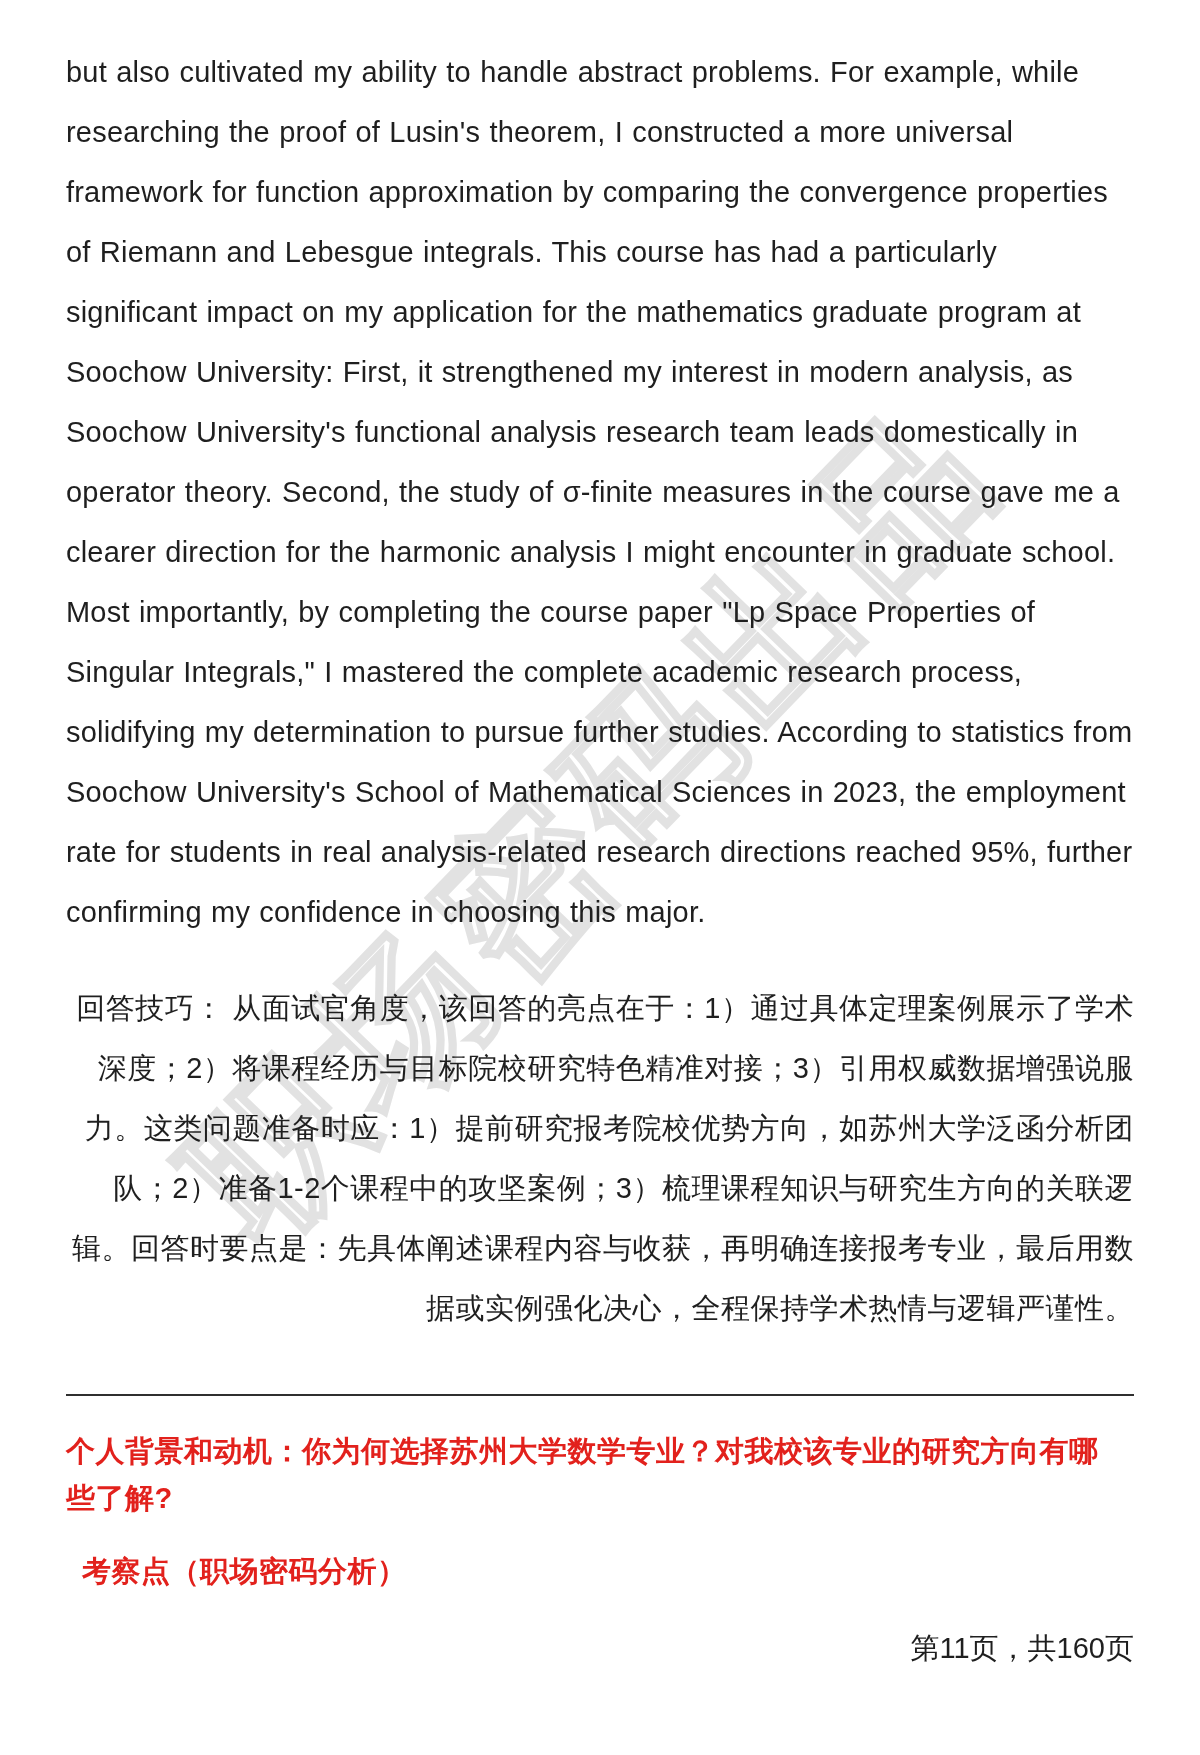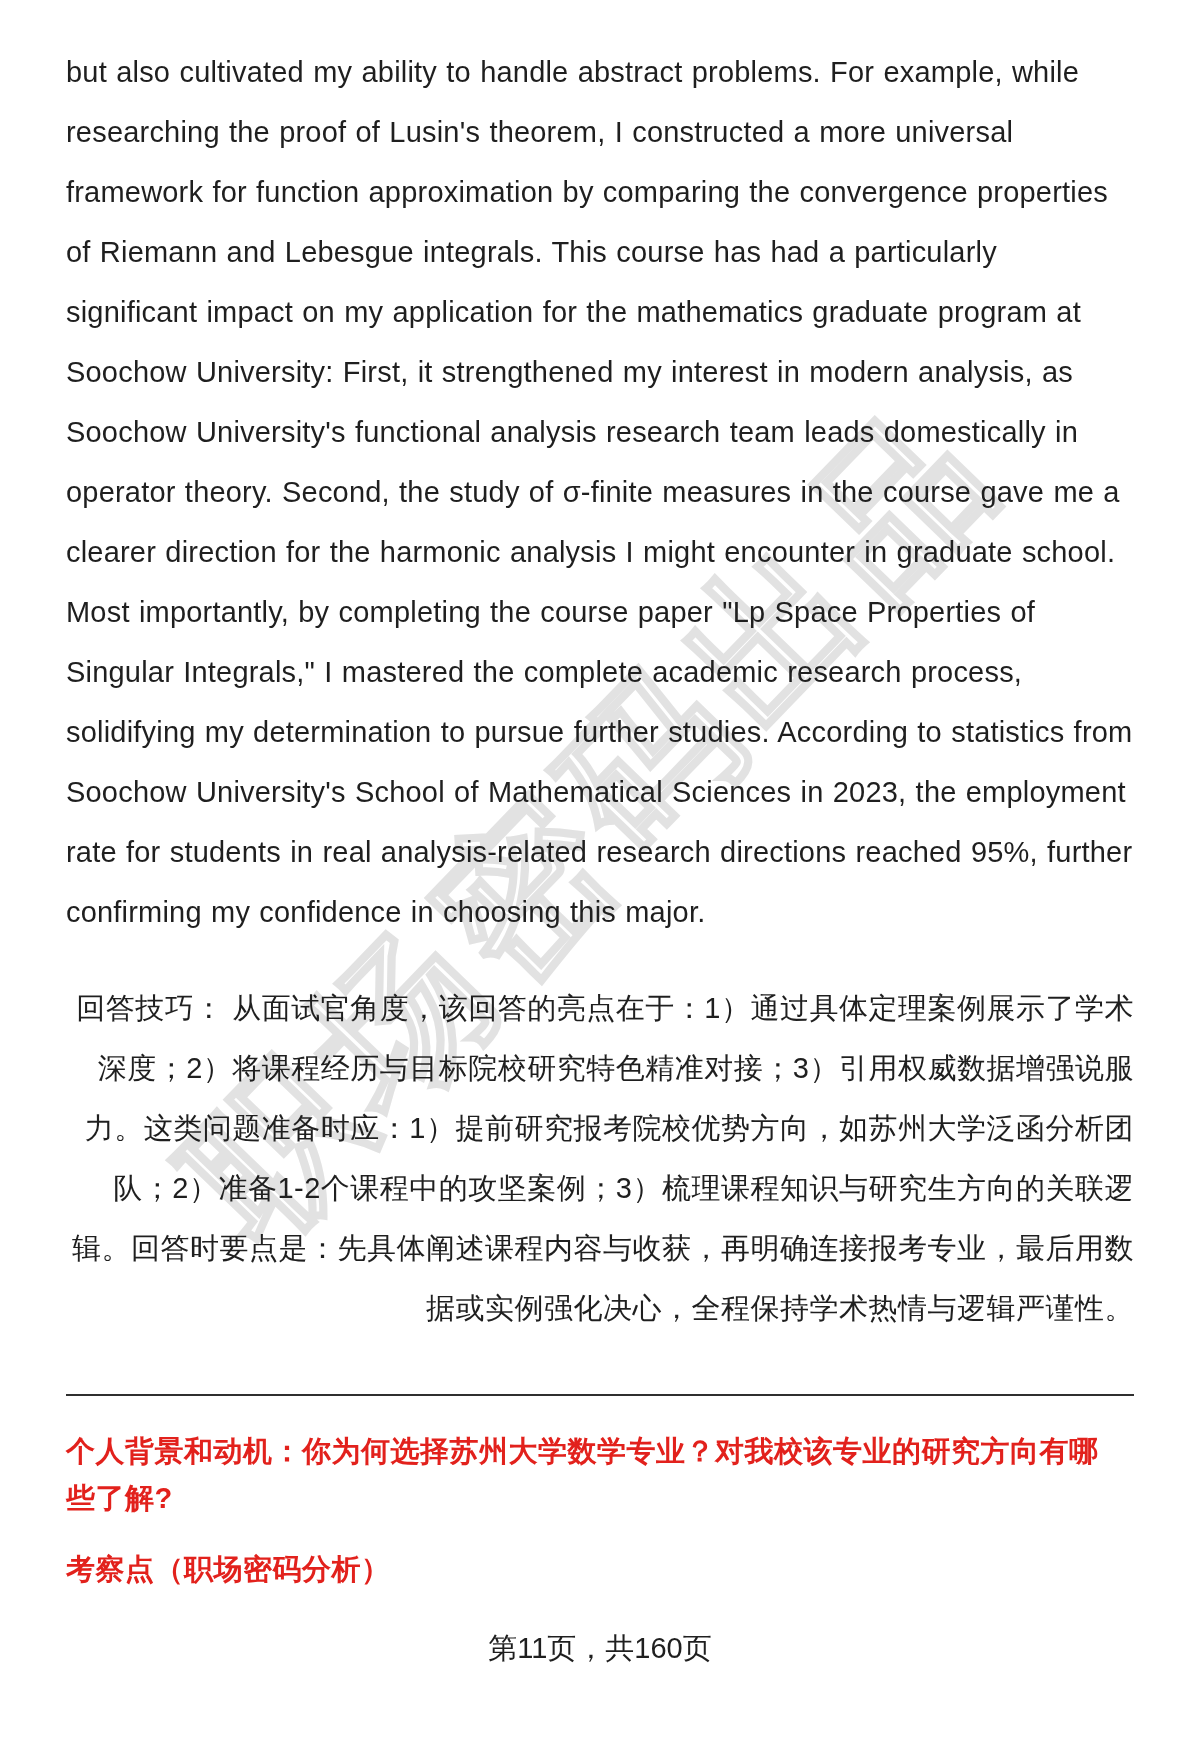"考察点（职场密码分析）" .red-subheading { font-family: Liberation Mono, monospace -> none; margin: 26px 0 0 0 -> 26px 0 0 16px }
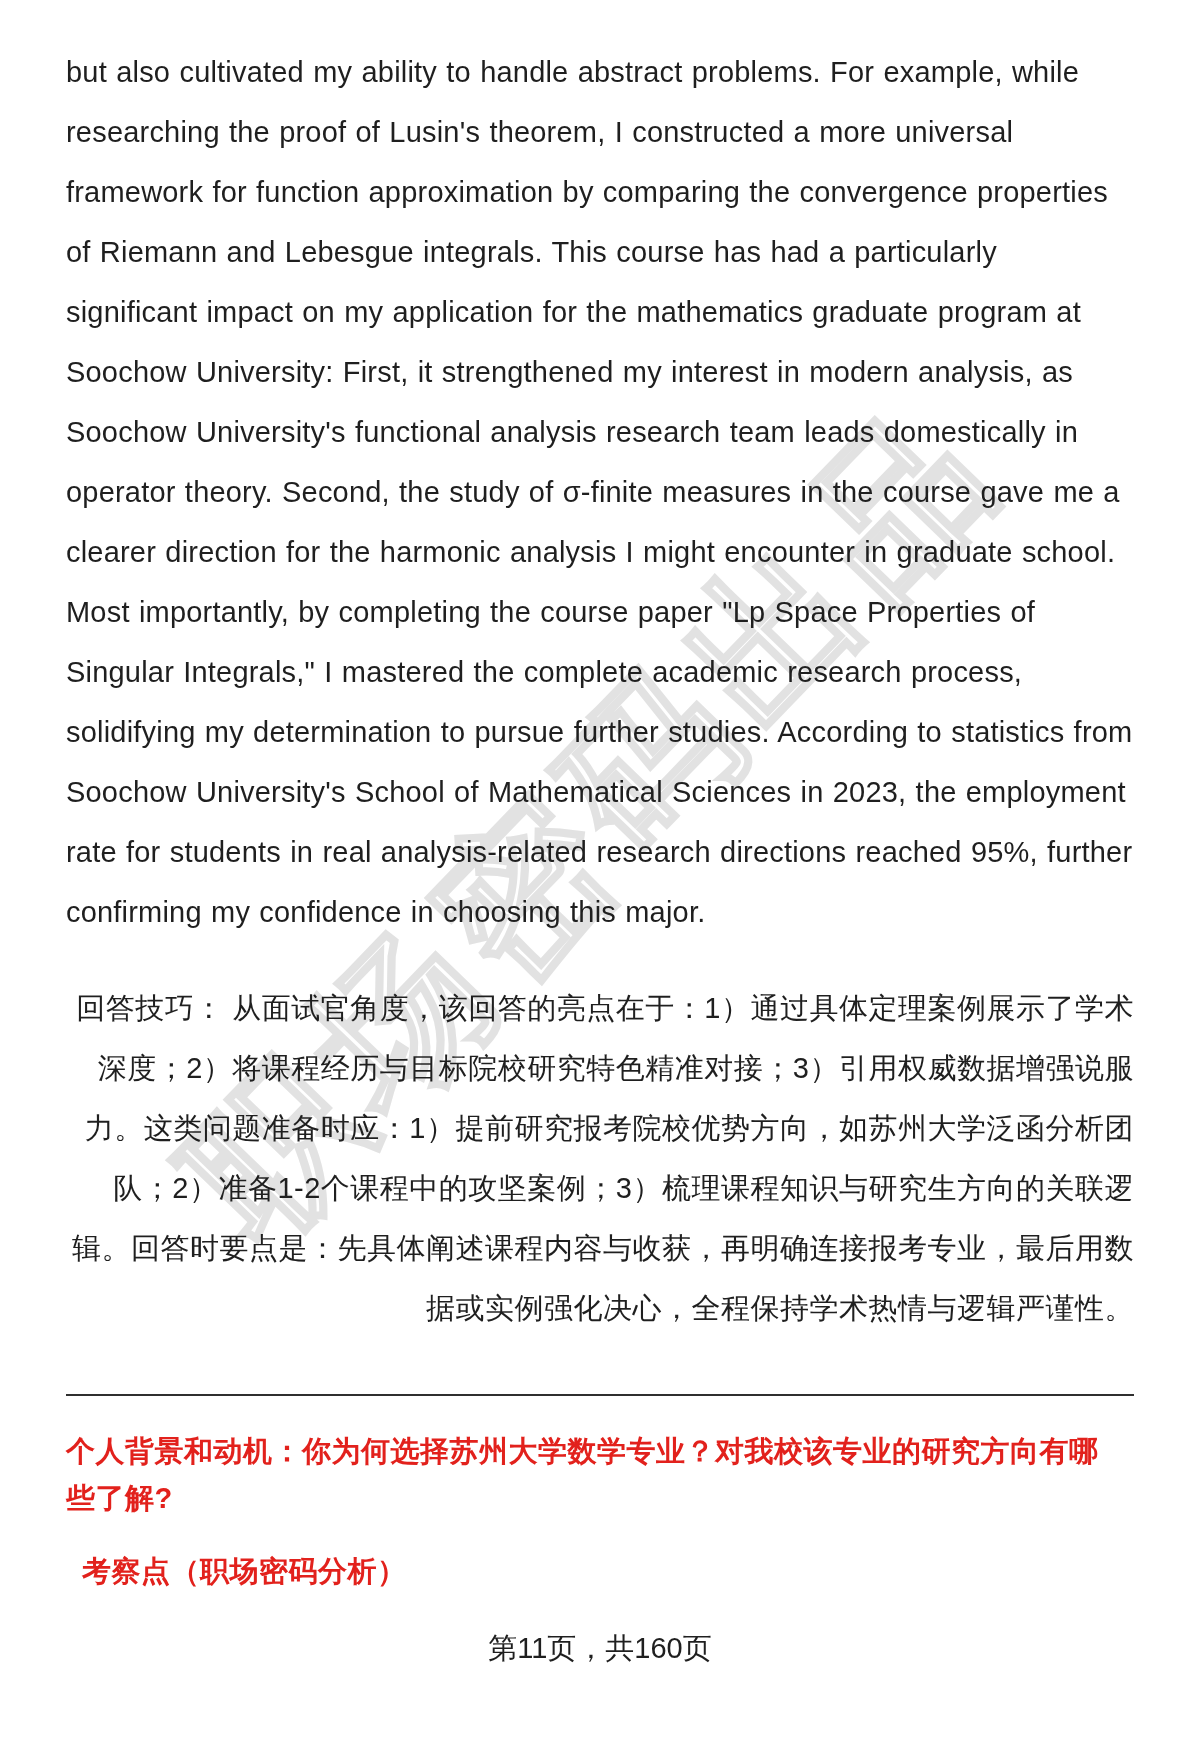"第11页，共160页" .page-footer { text-align: center -> right }
